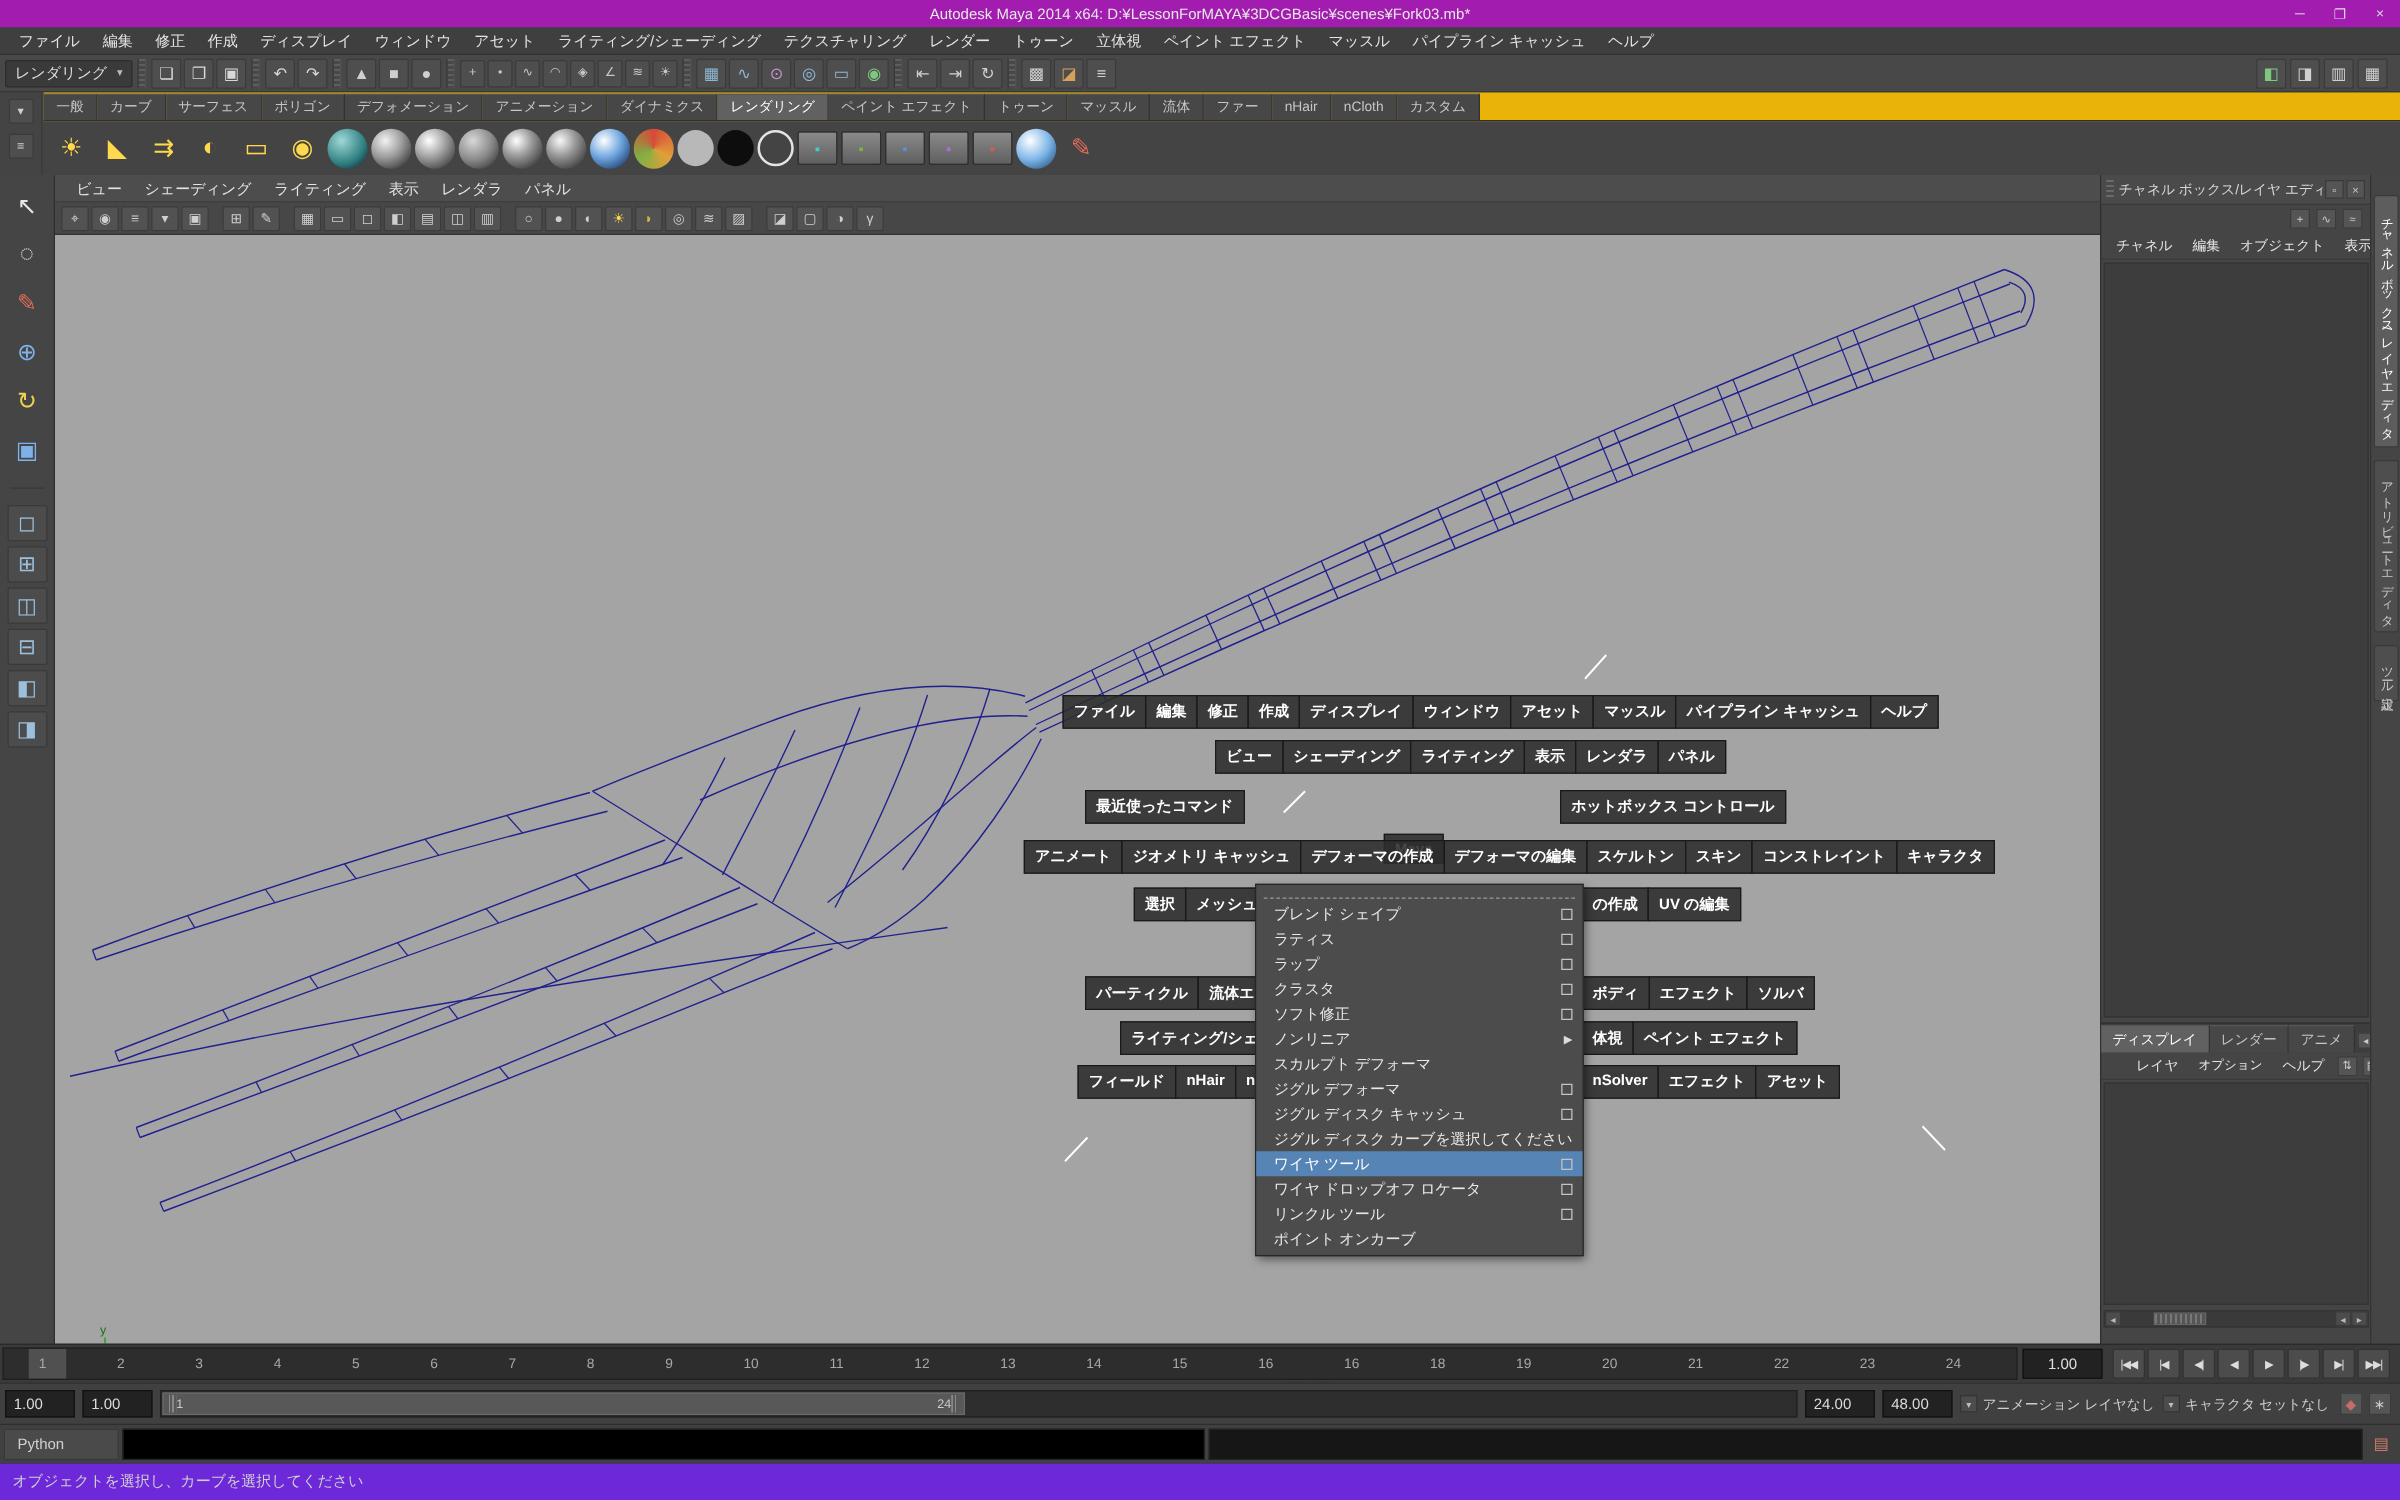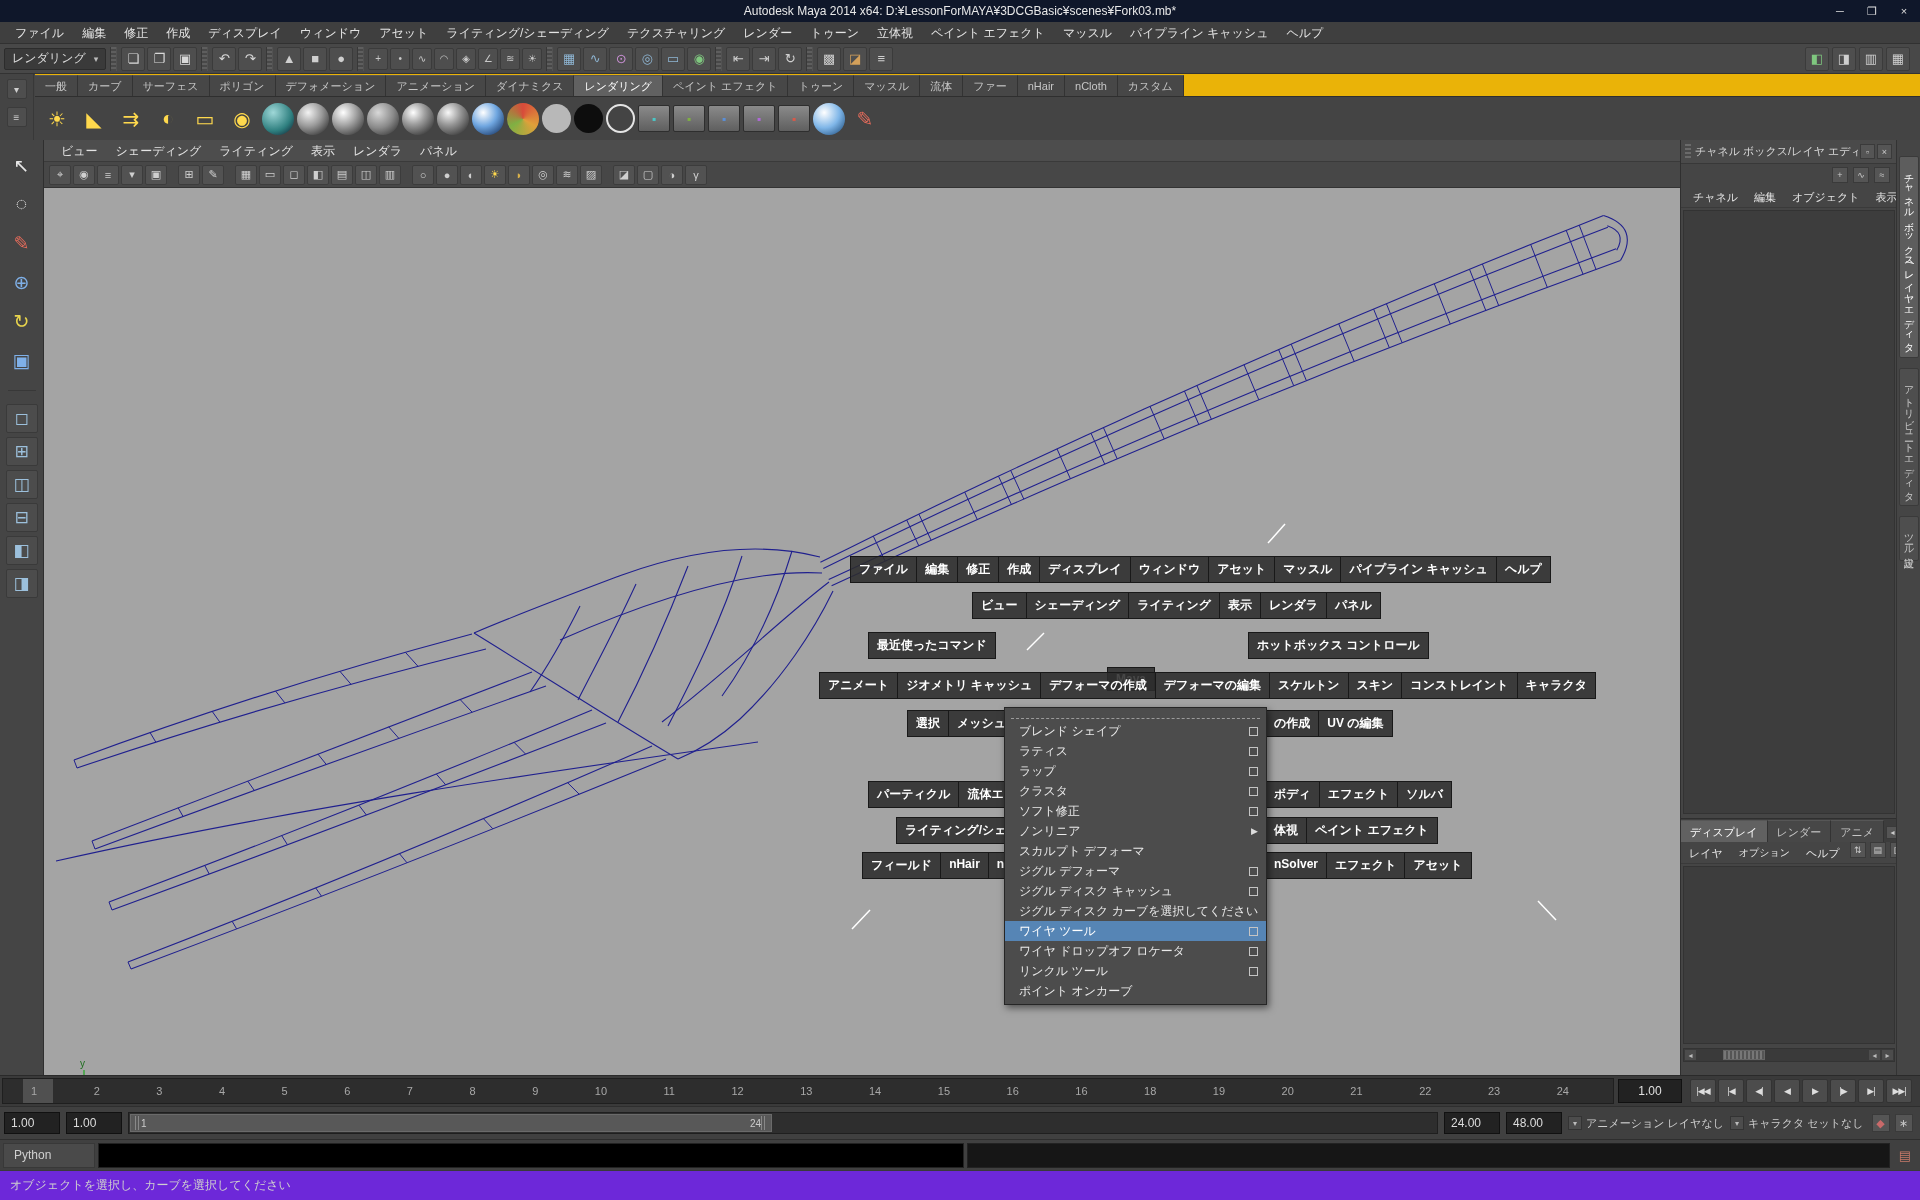"Autodesk Maya 2014 x64:" .titlebar { background: #0f172a -> #a21caf }
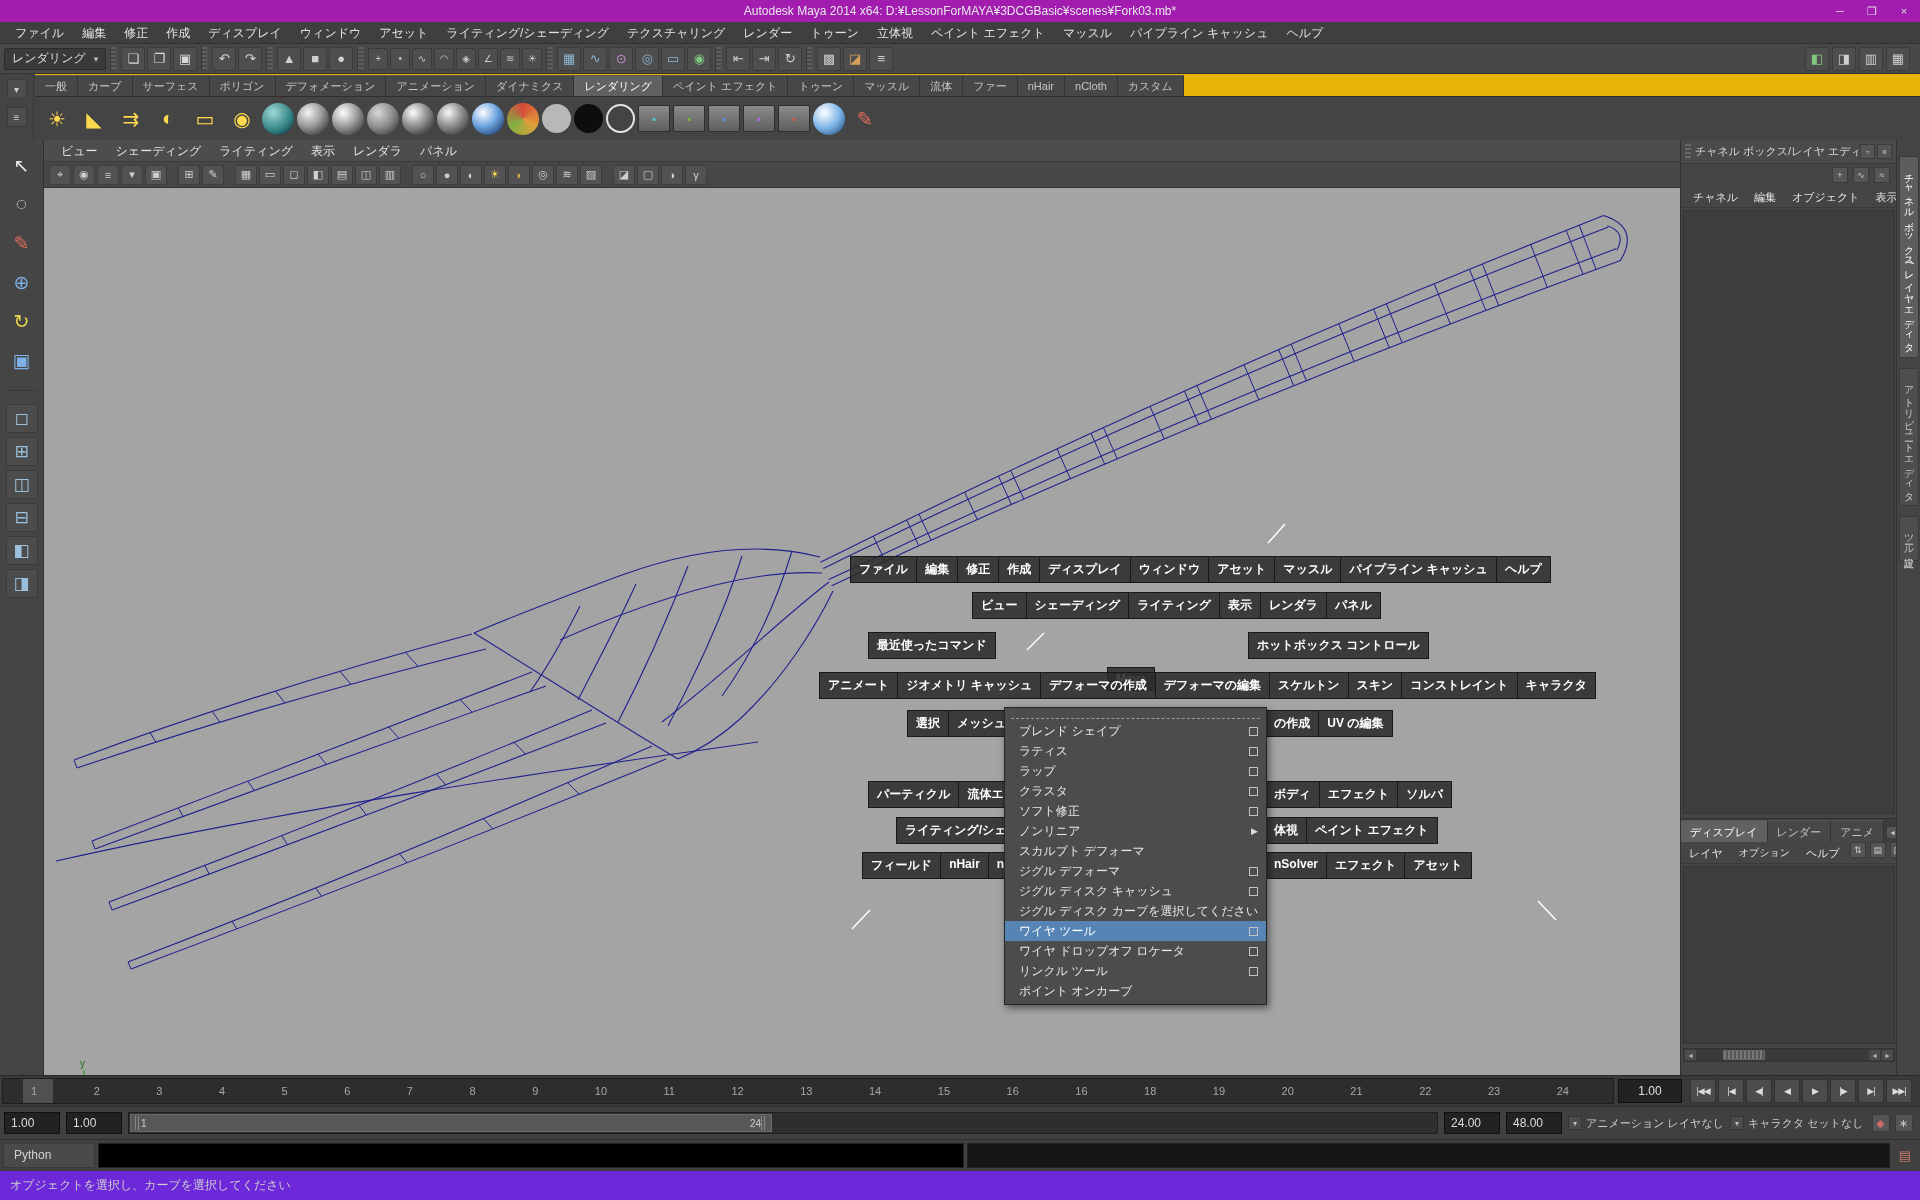"レイヤ" .le-menus { align-items: none -> center; padding-left: 0 -> 20px }
